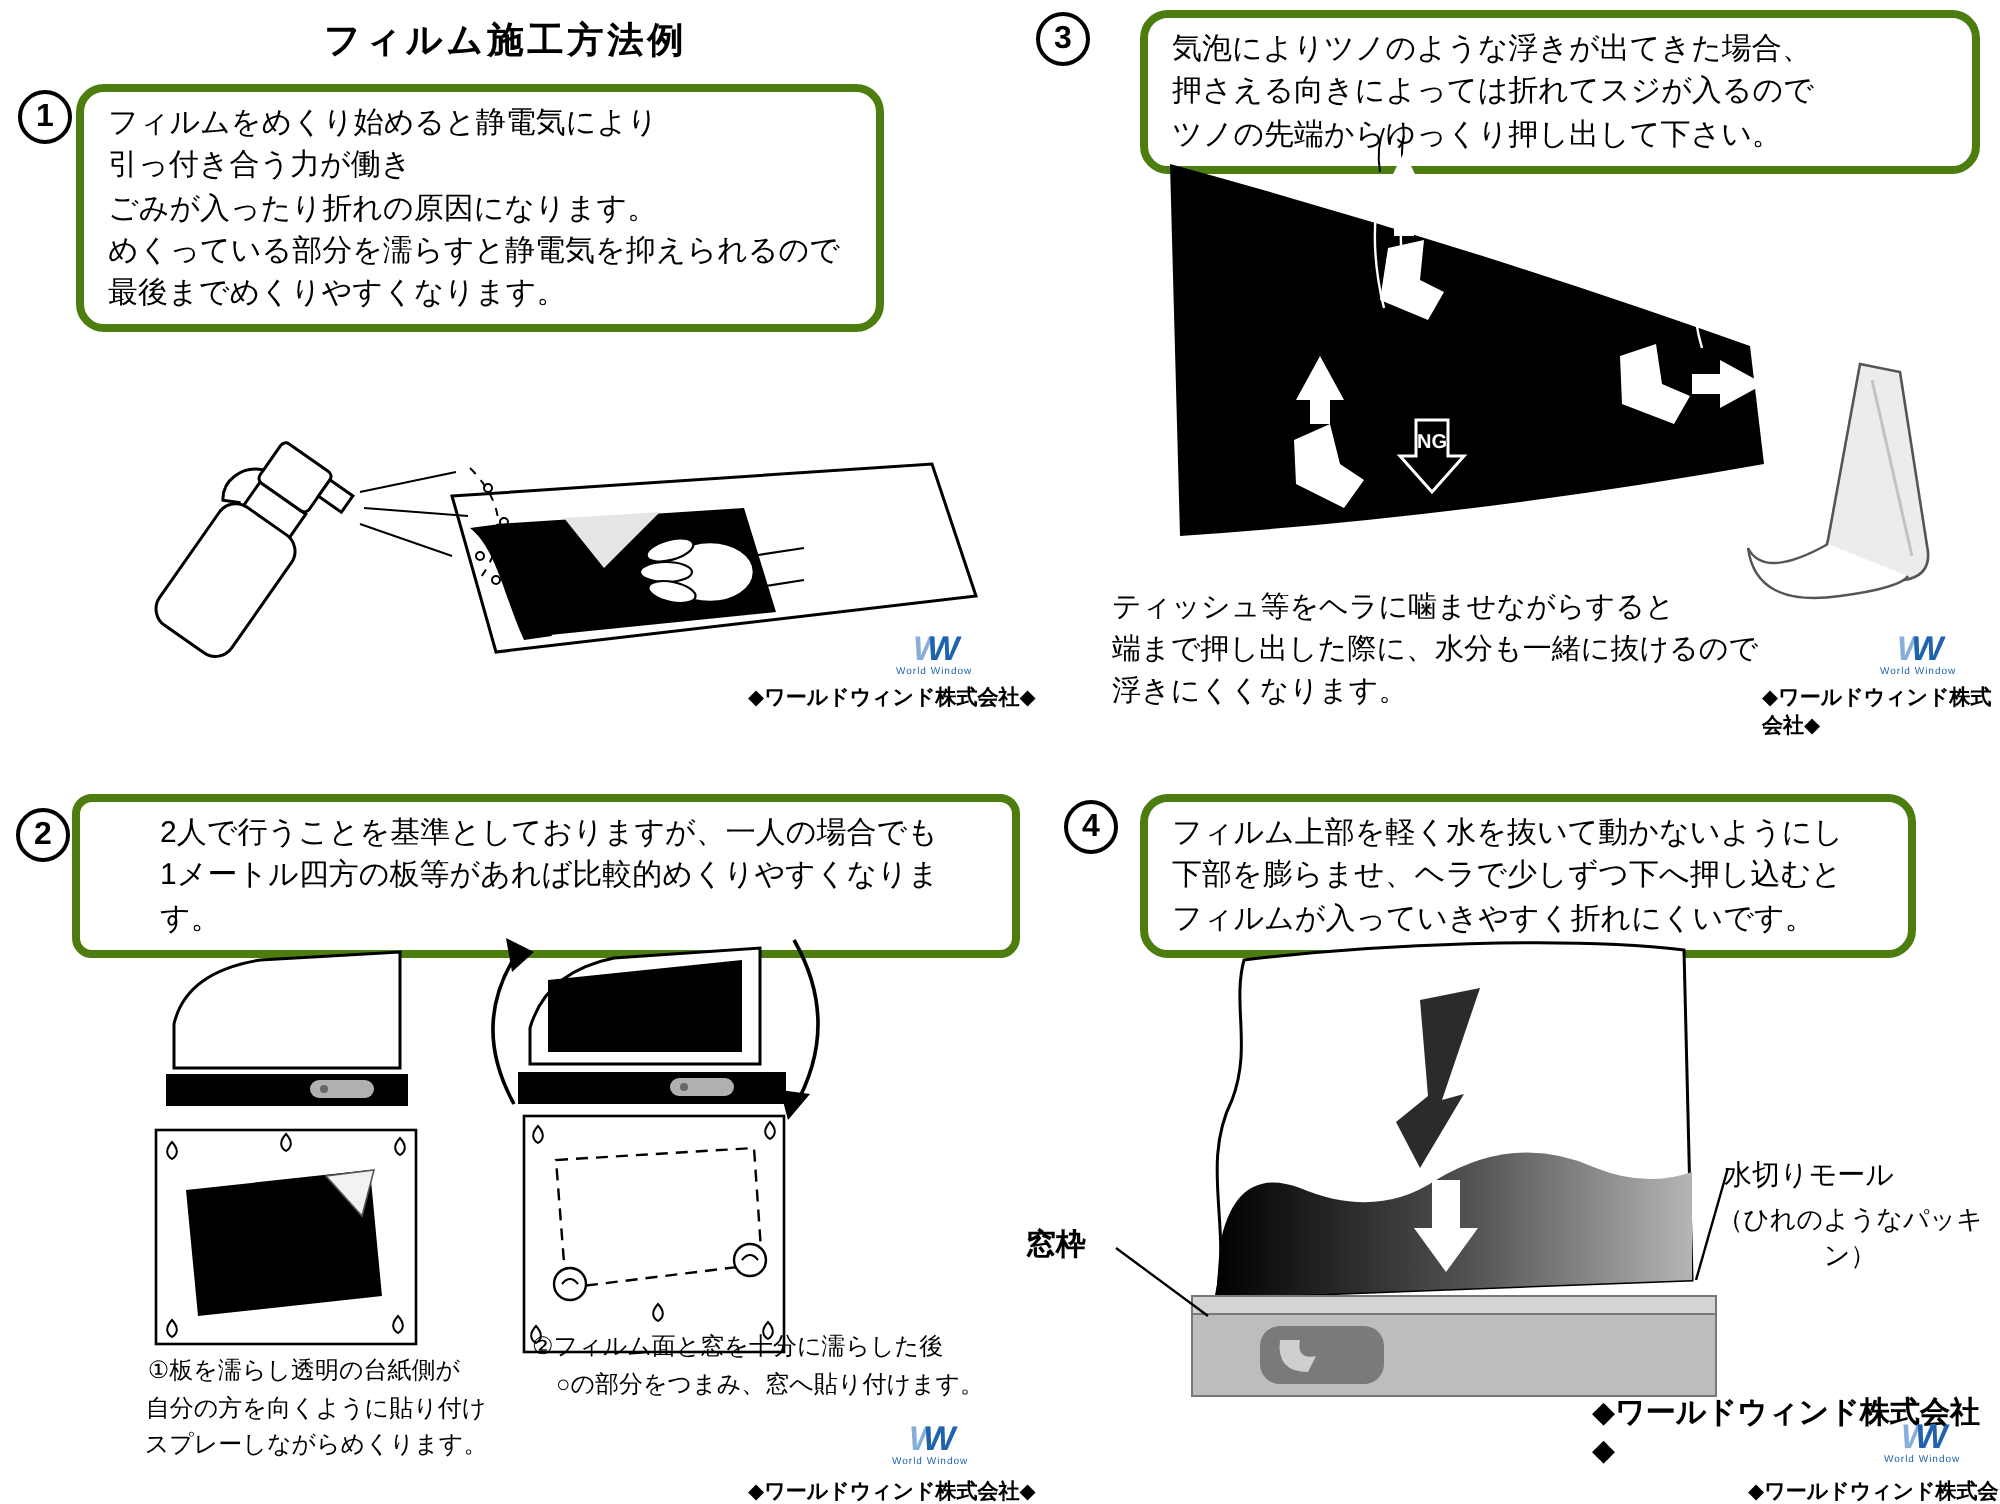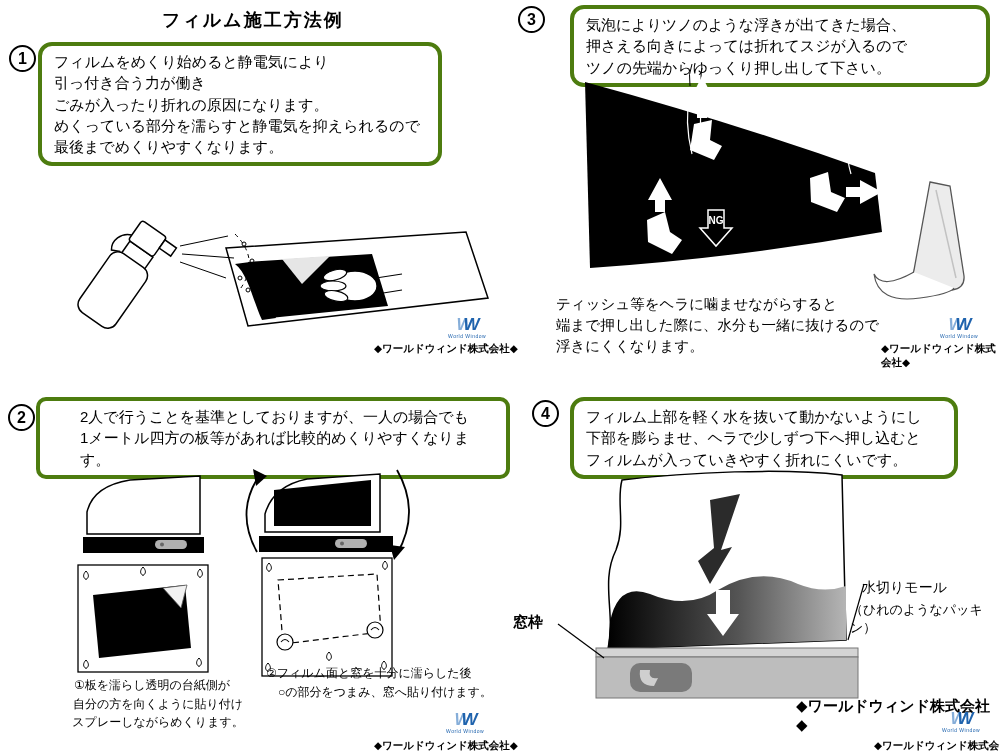"（ひれのようなパッキン）" .label-sm { text-align: none -> center }
